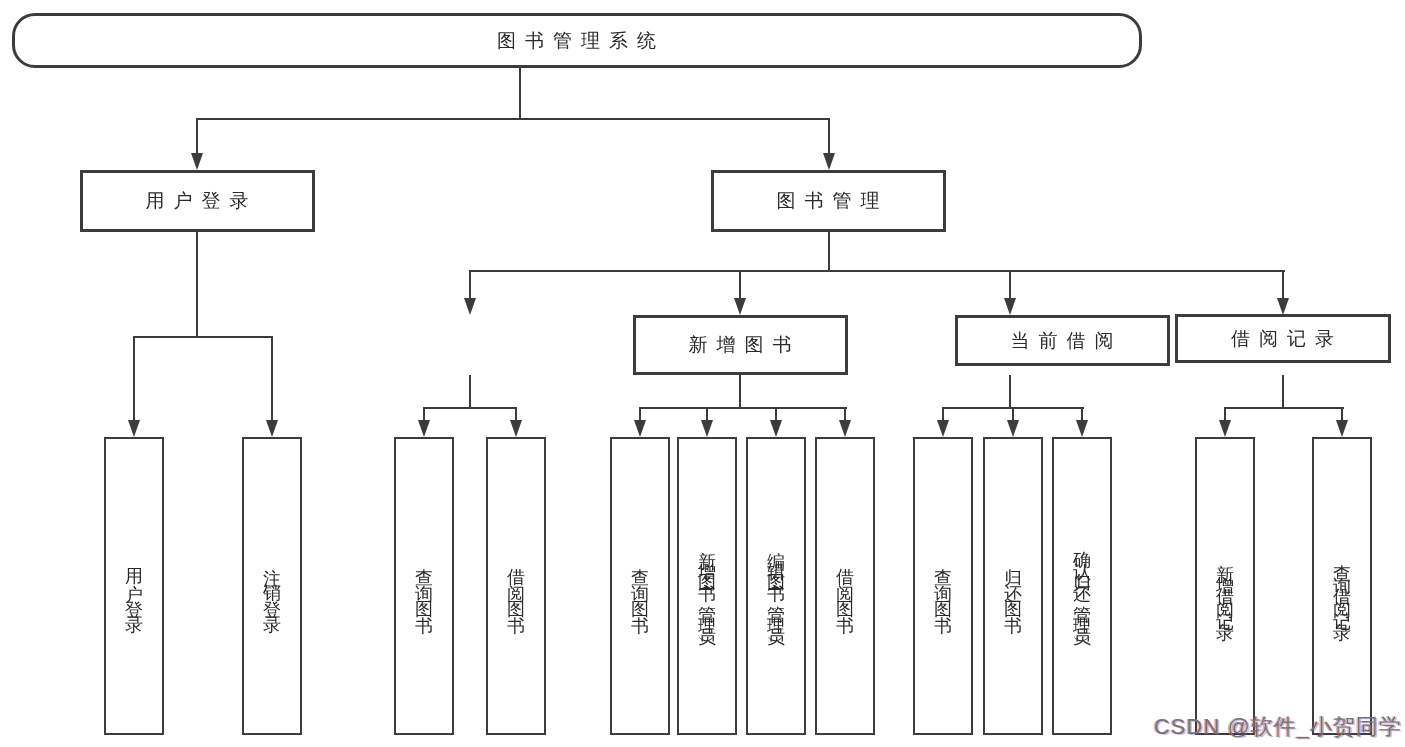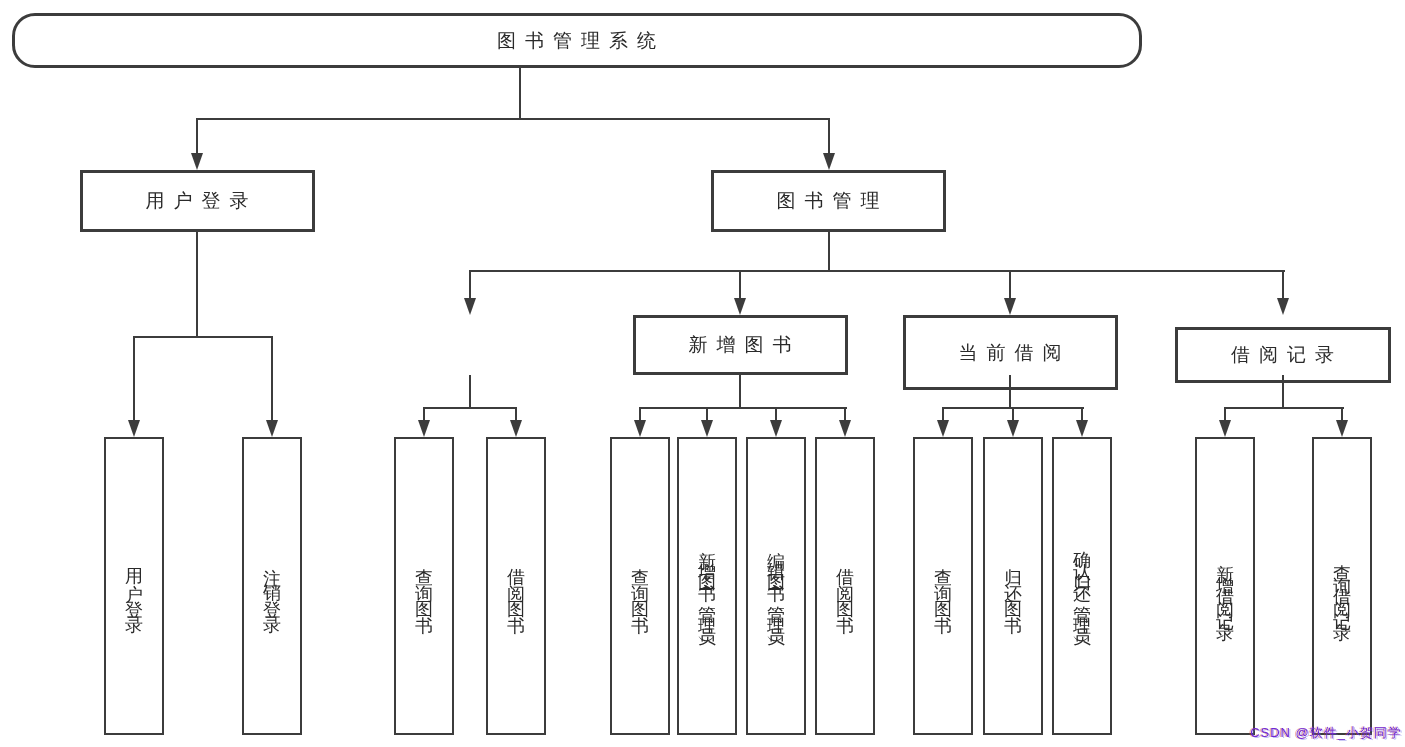"当前借阅" div.box { height: 75px -> 51px; left: 903px -> 955px }
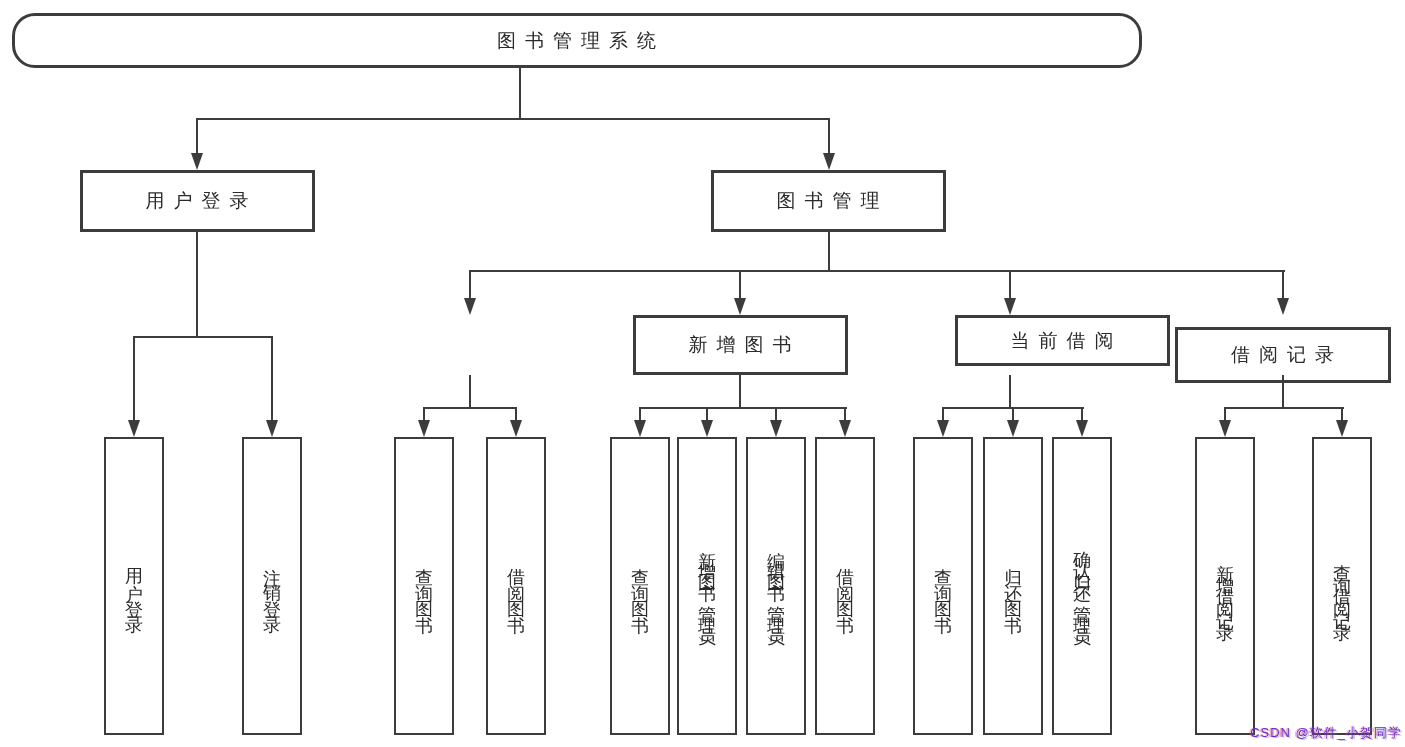"借阅记录" div.box { height: 56px -> 49px; top: 327px -> 314px }
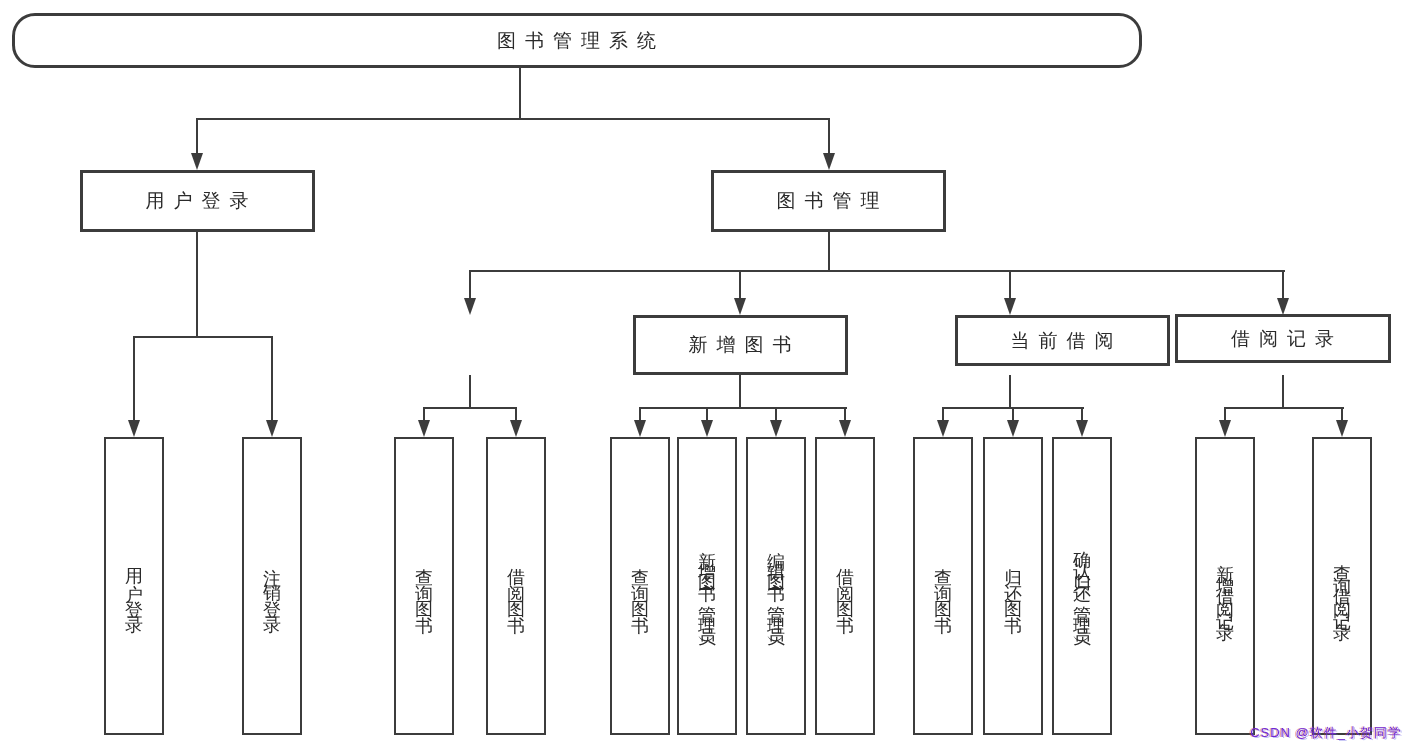"CSDN @软件_小贺同学" .watermark { color: #6d28d9 -> #737373; font-size: 13px -> 22px }
